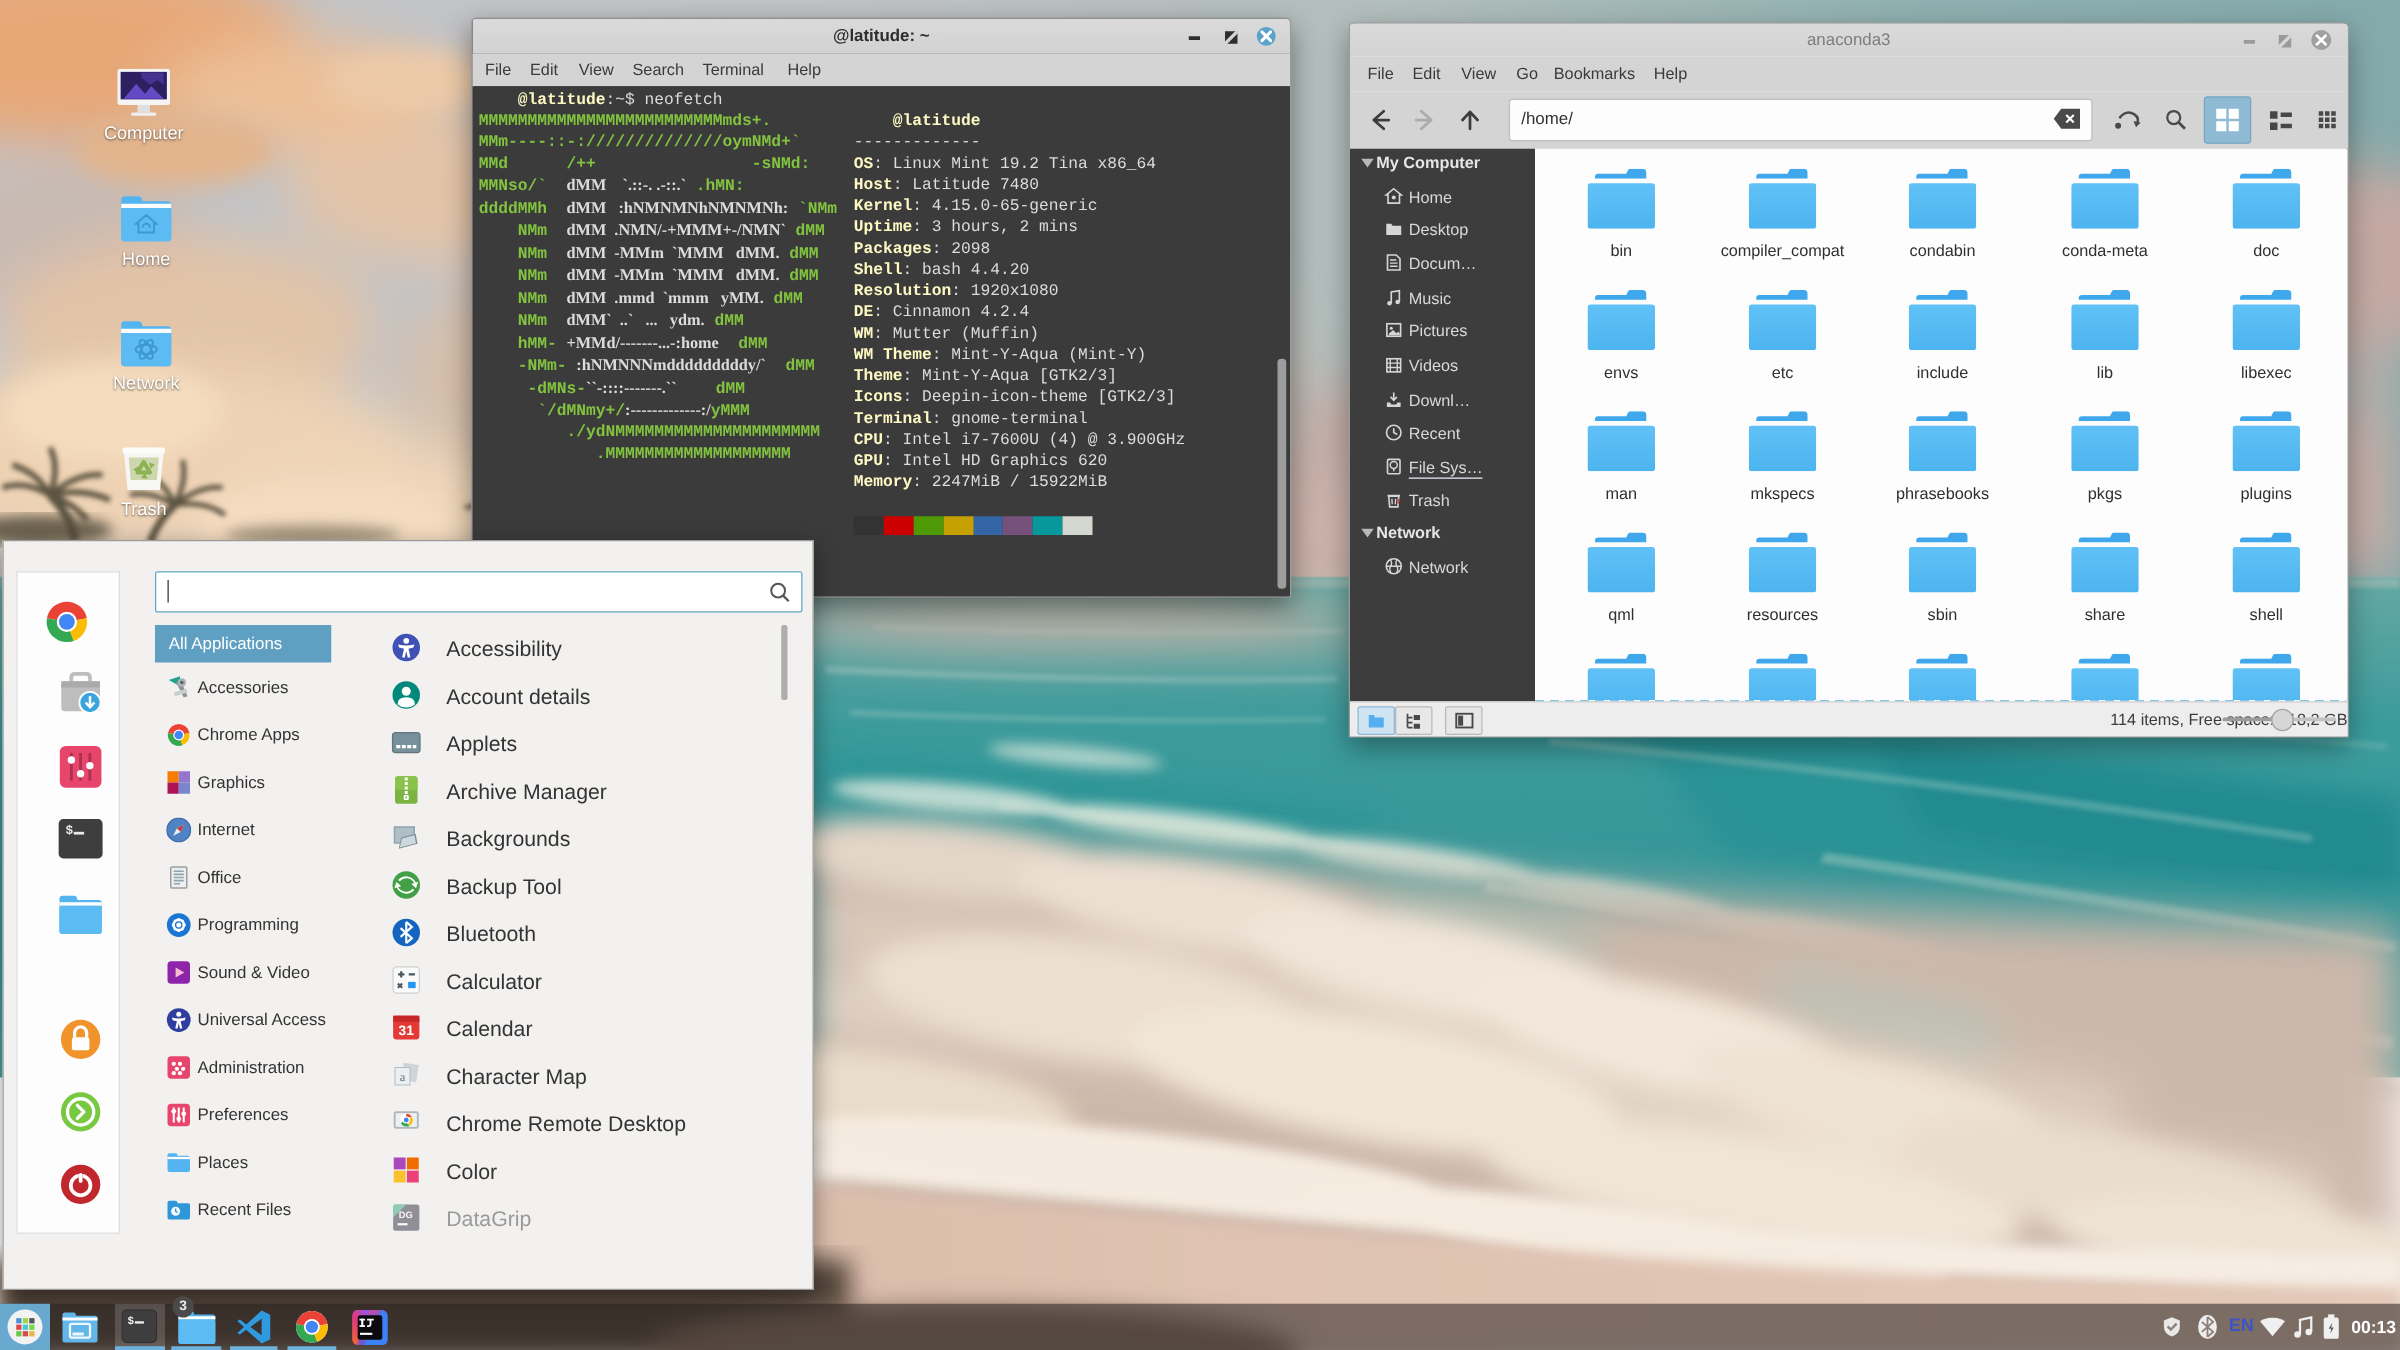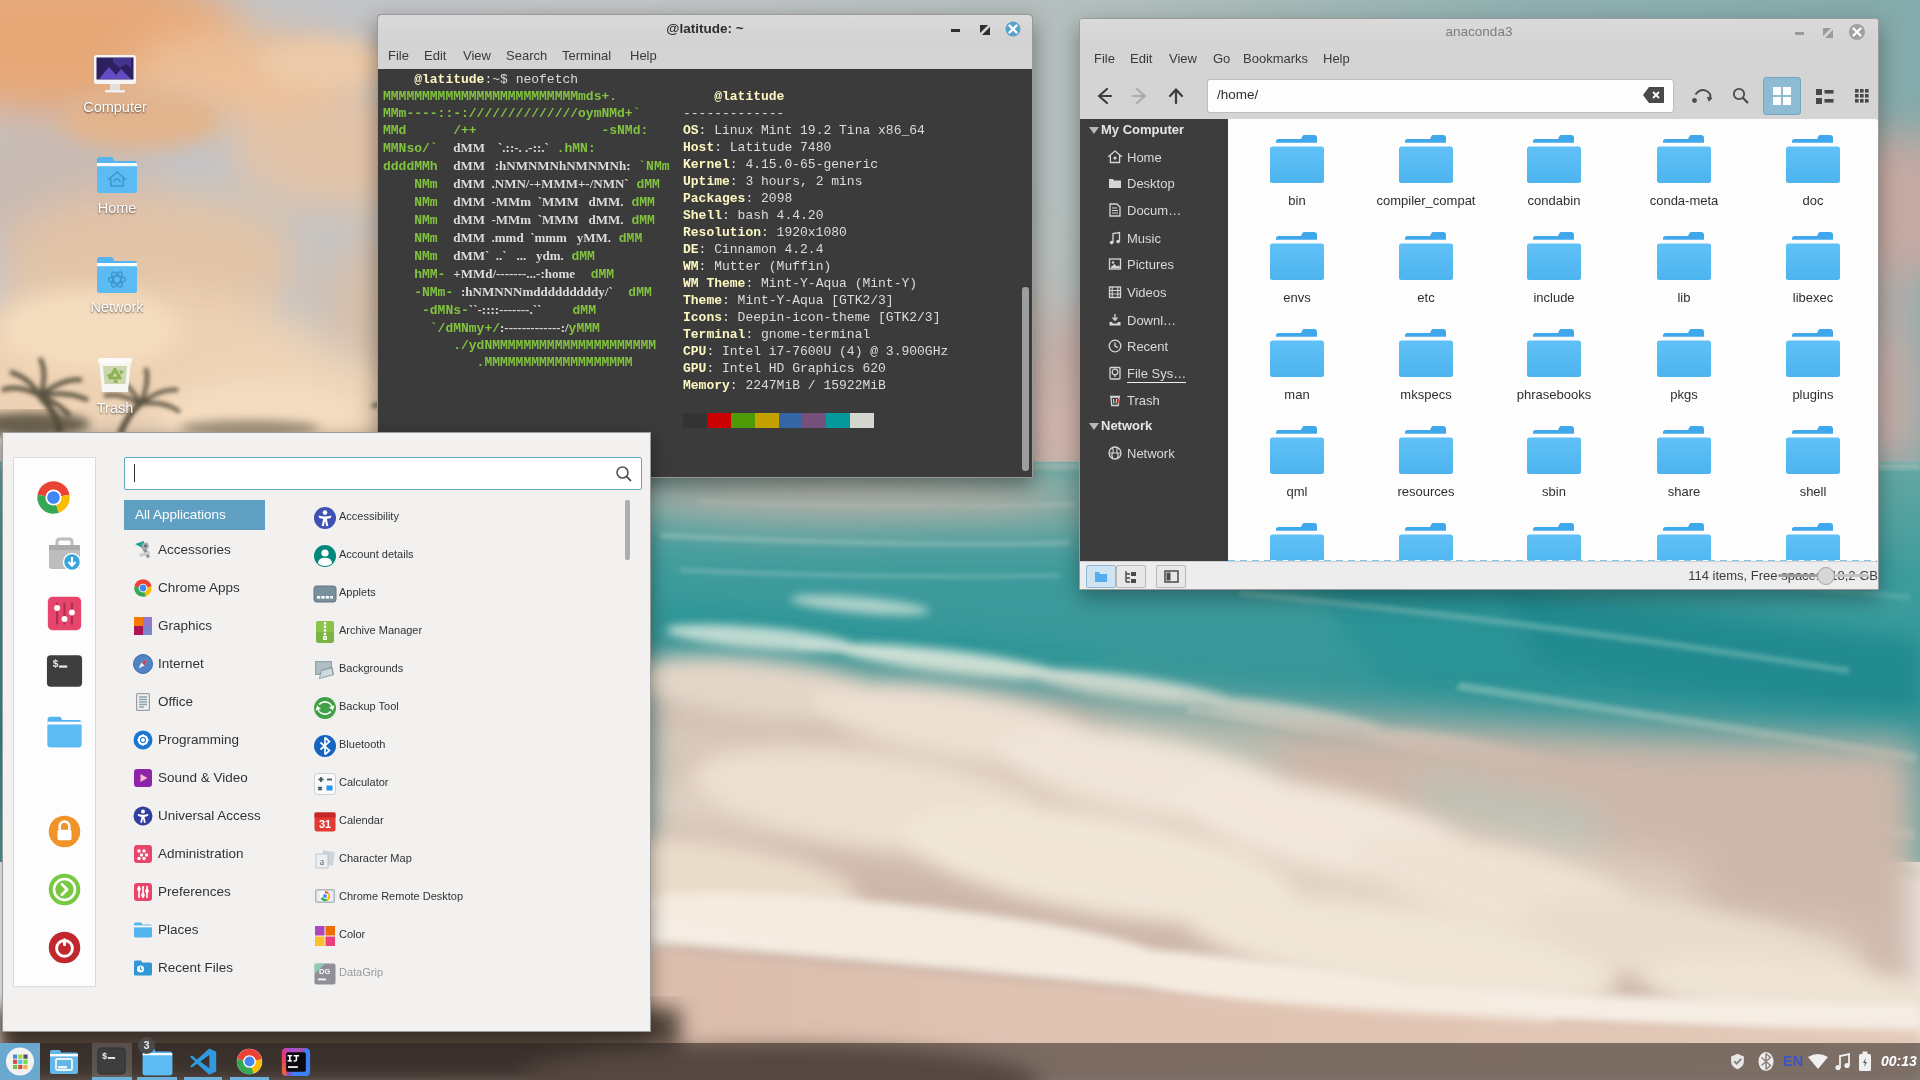"Accessibility" .app { font-size: 11px -> 17px; left: 336px -> 354px }
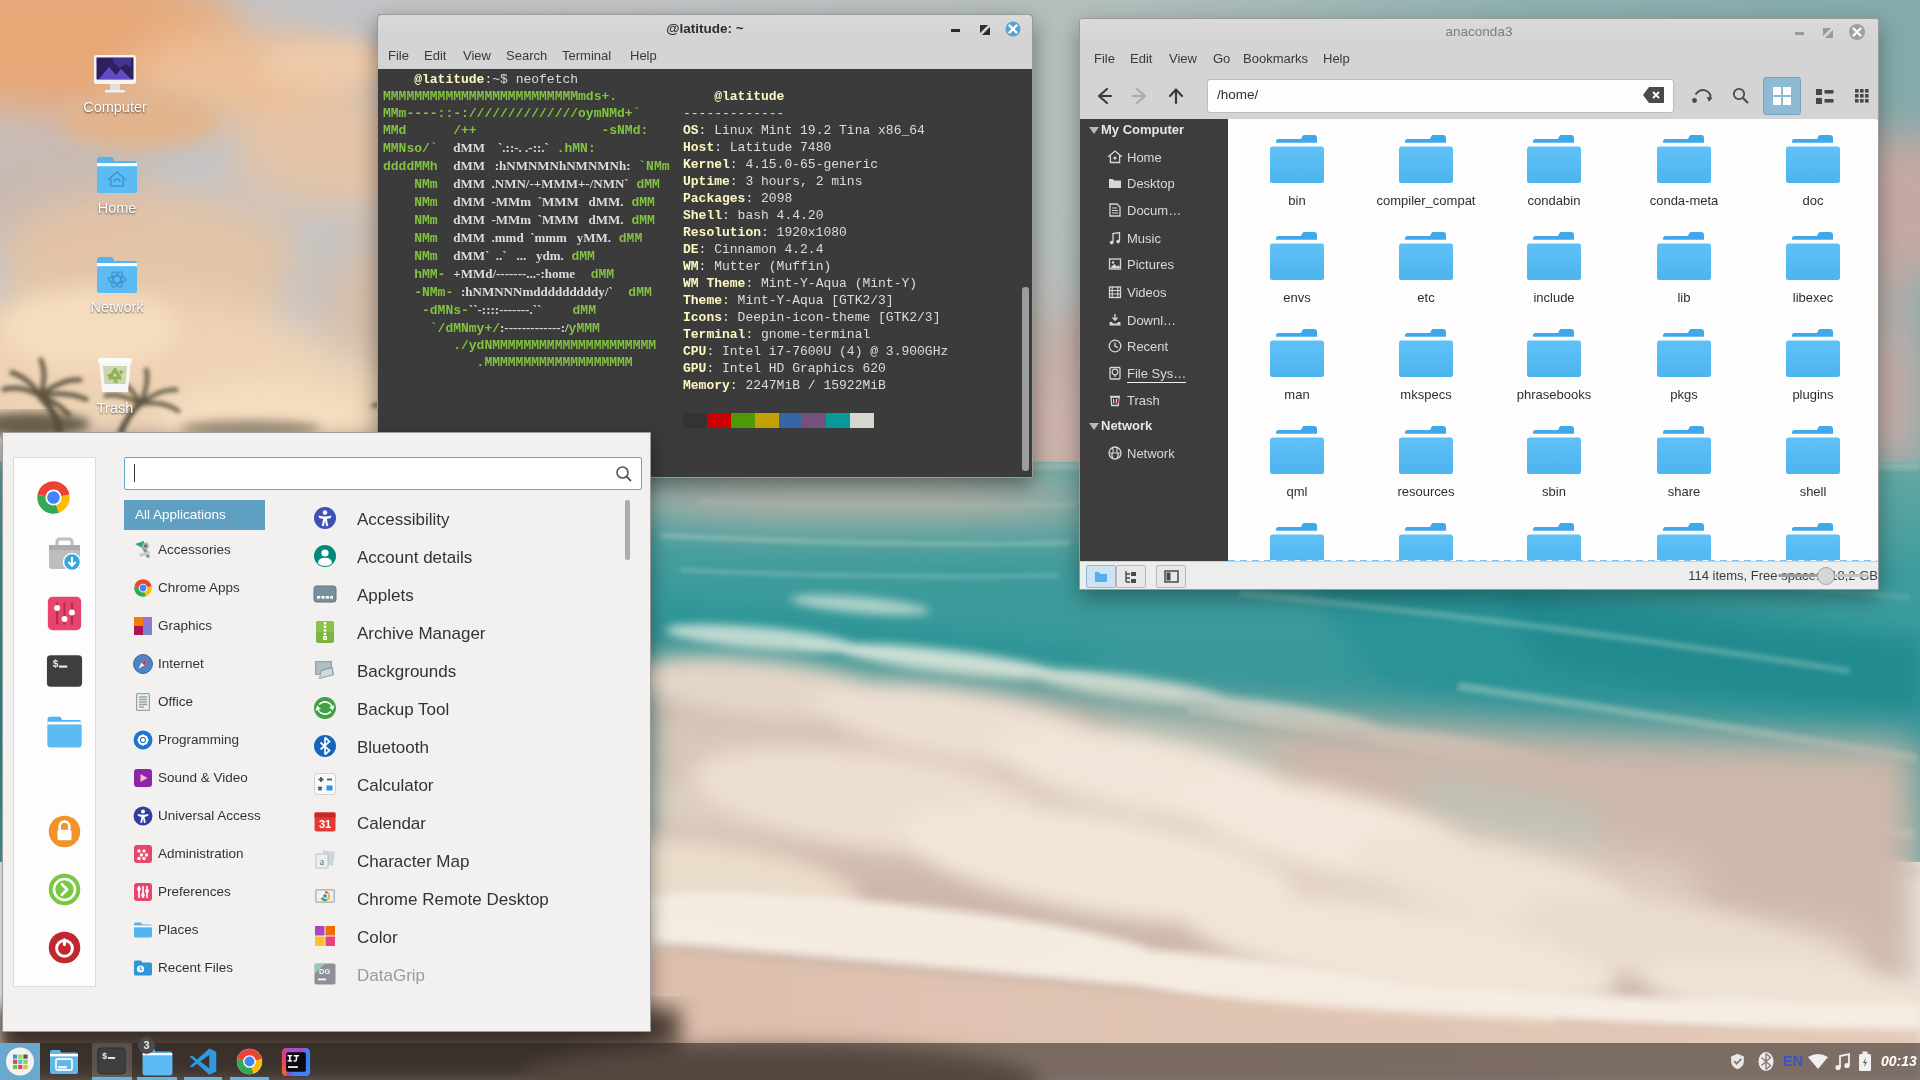"00:13" #clock { font-style: italic -> none }
